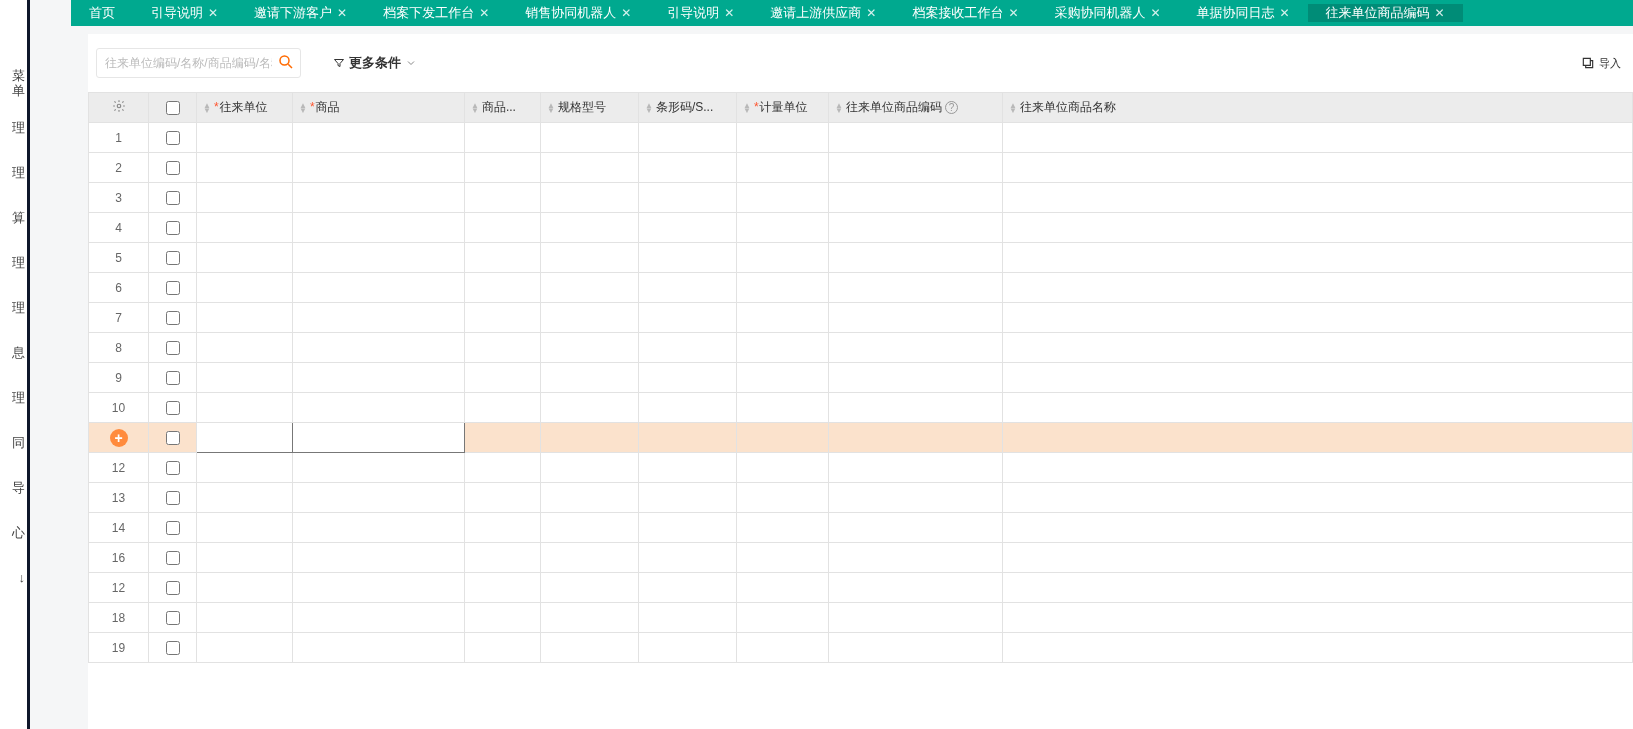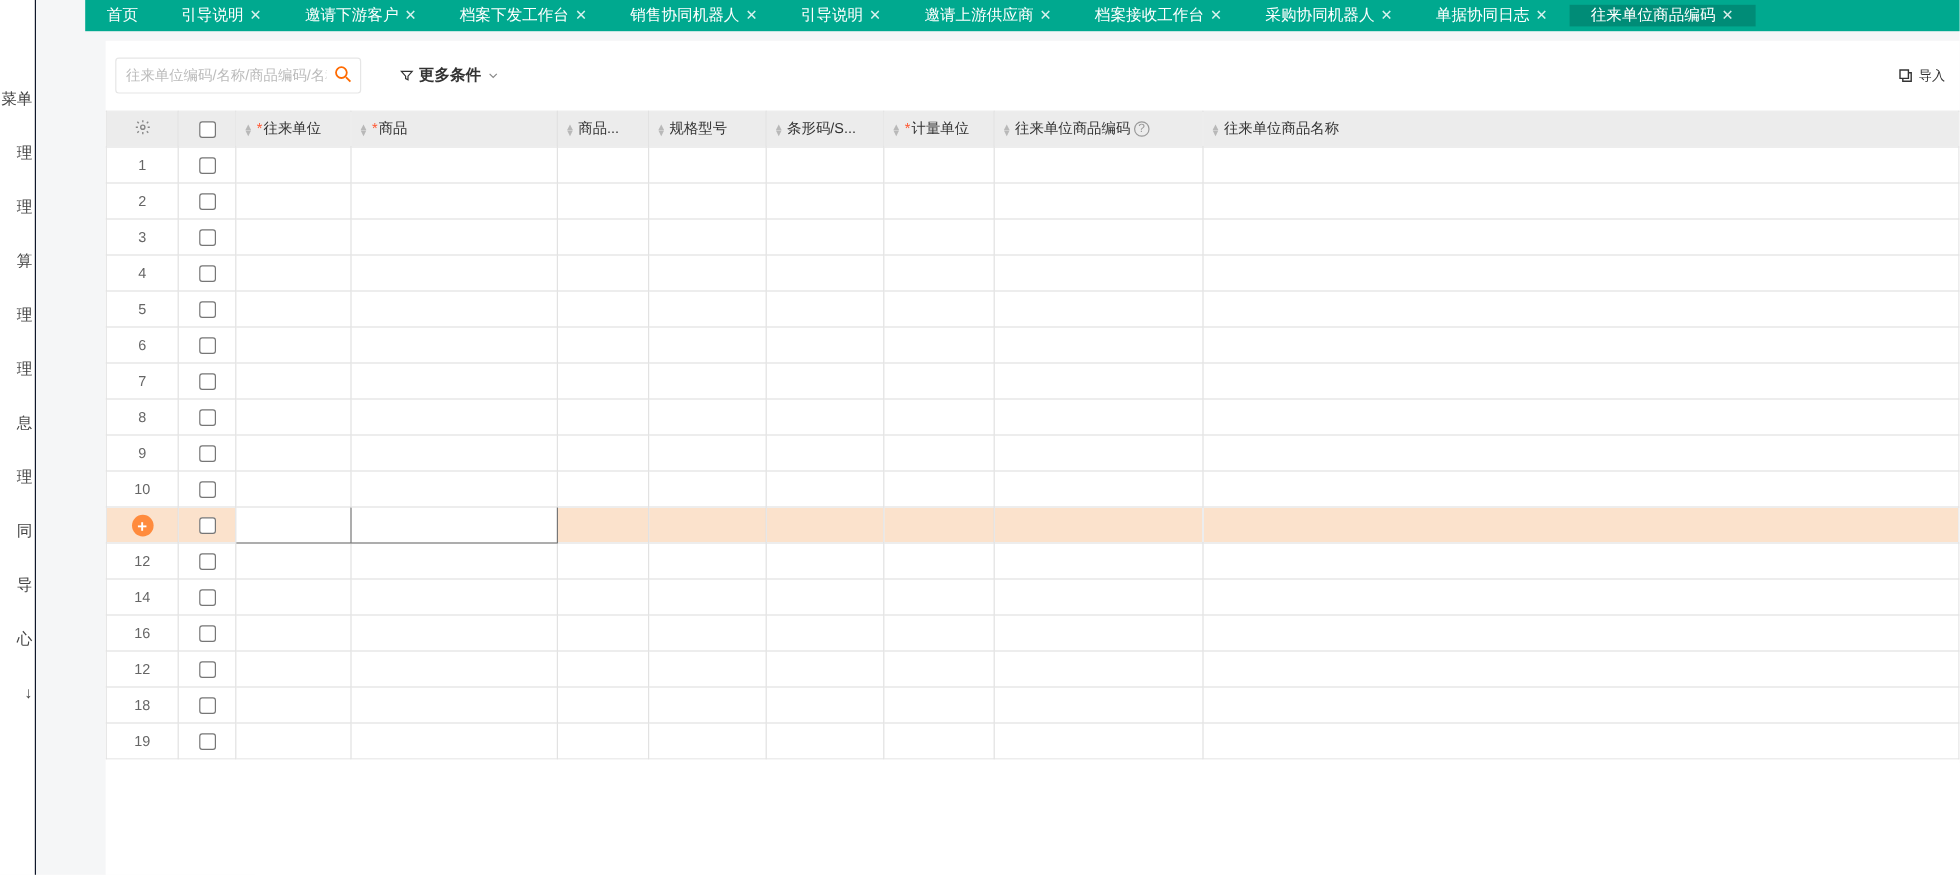"菜单" .sidebar { border-right: 1px solid #0f172a -> 3px solid #0f172a }
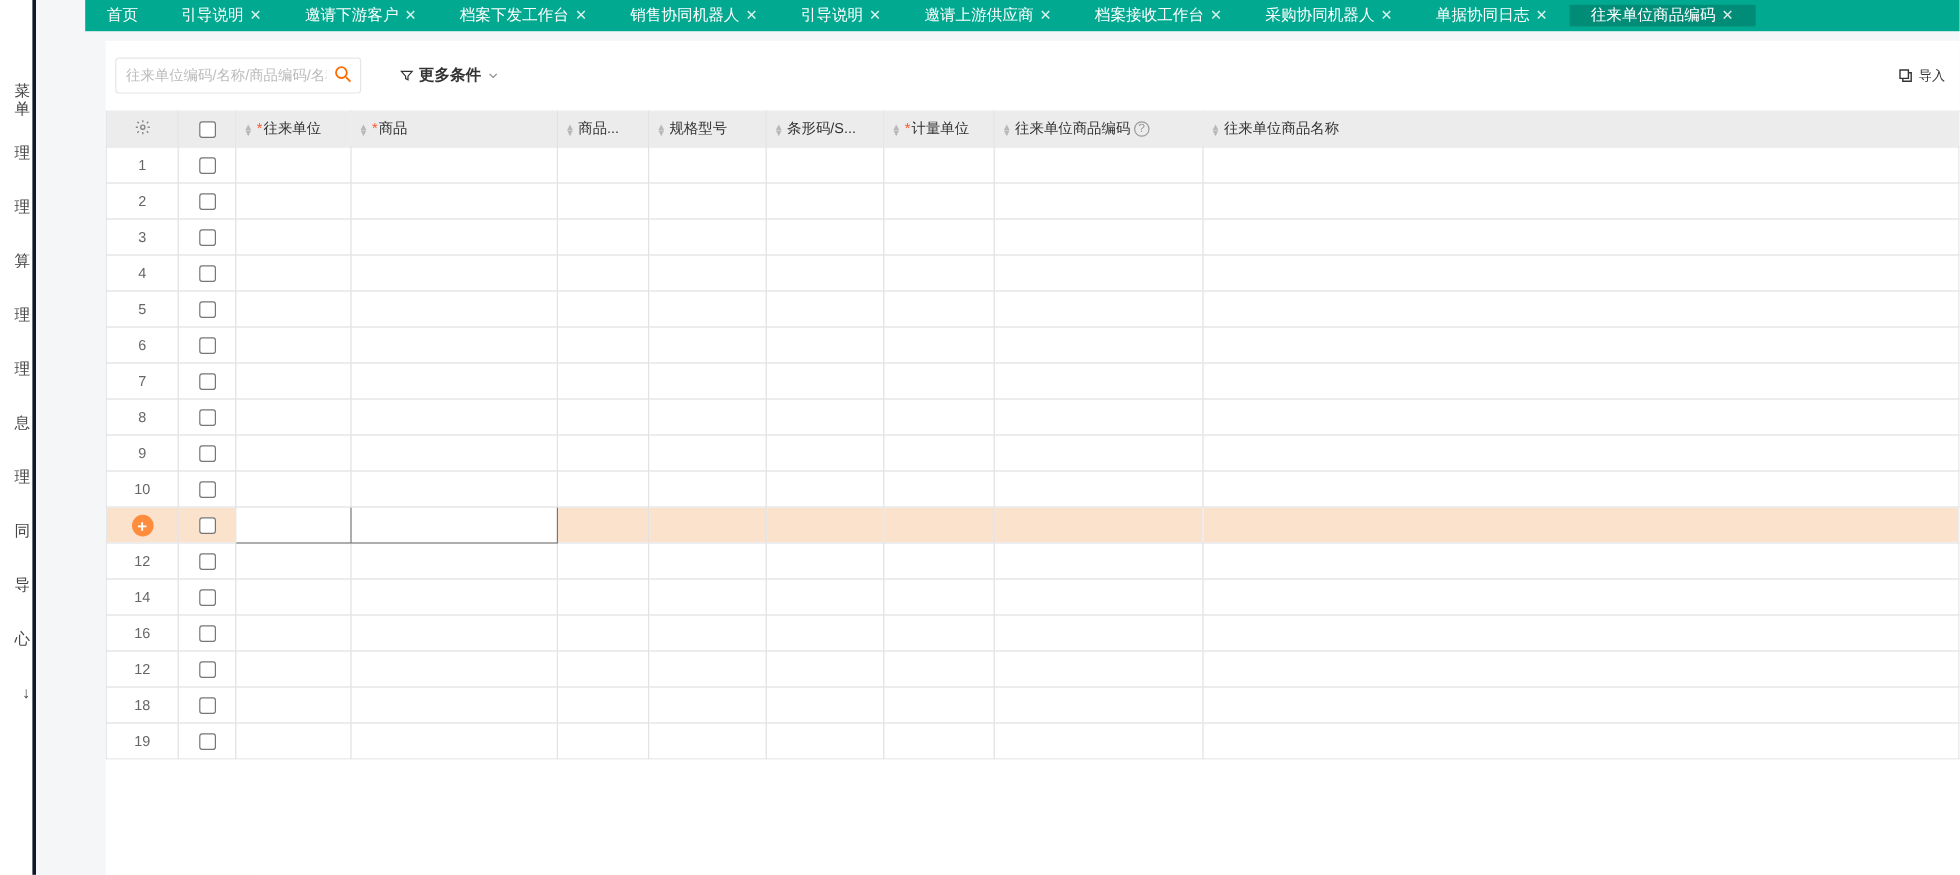"13" tr { html: none -> <tr> <td>13</td> <td><input></td> <td></td> <td></td> <td></td> <td></td> <td></td> <td></td> <td></td> <td></td> </tr> }
